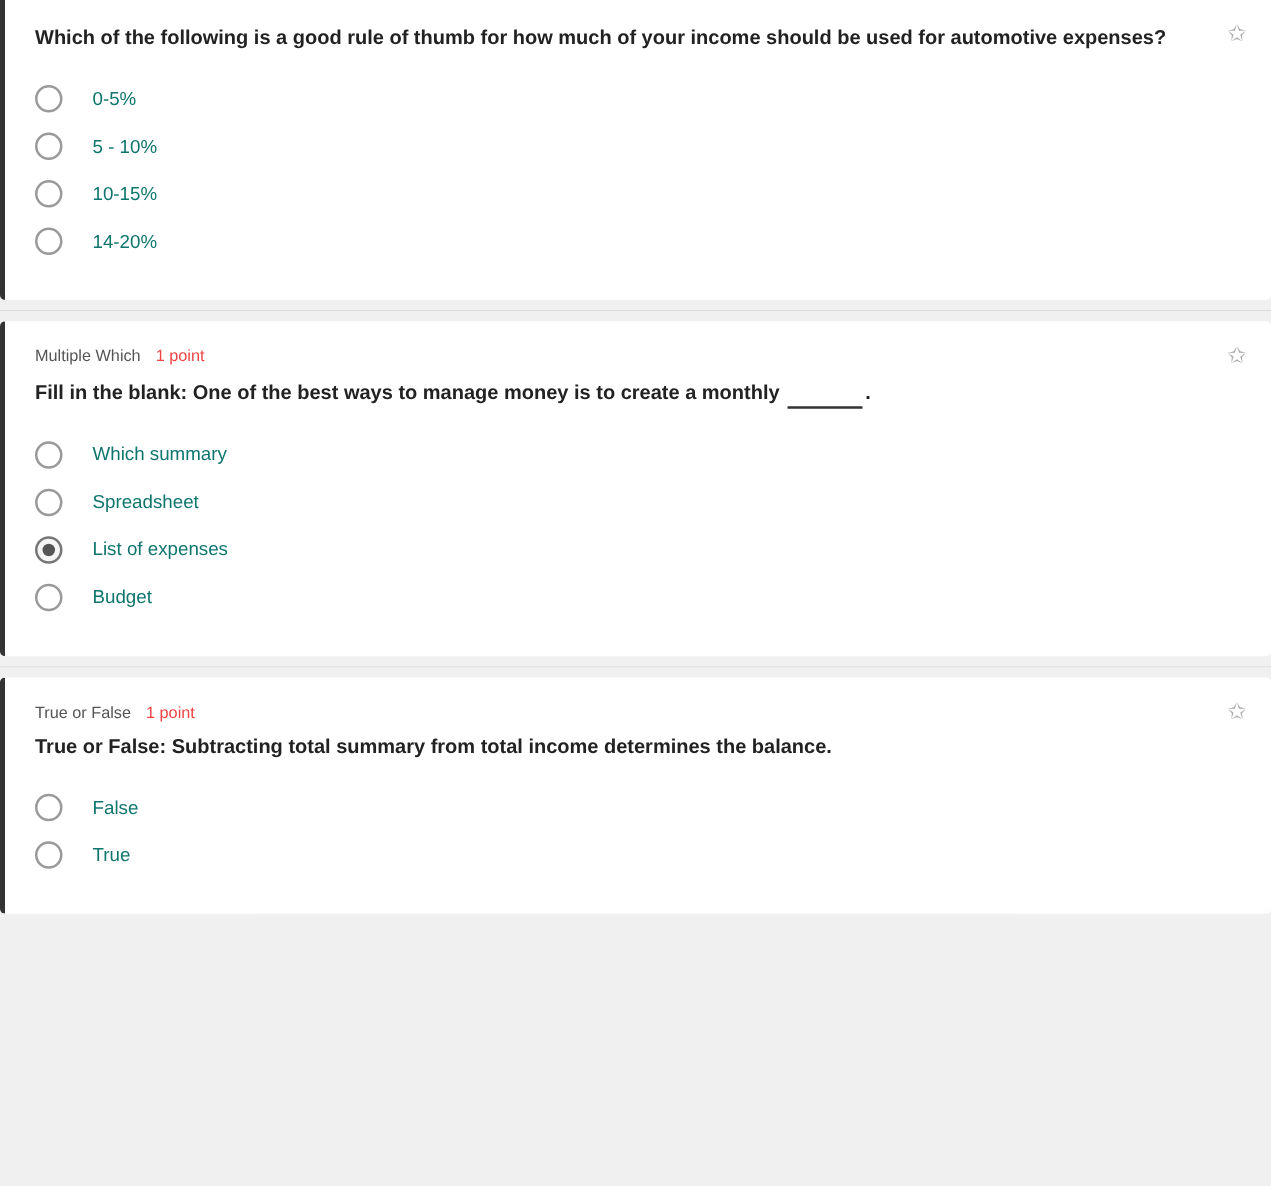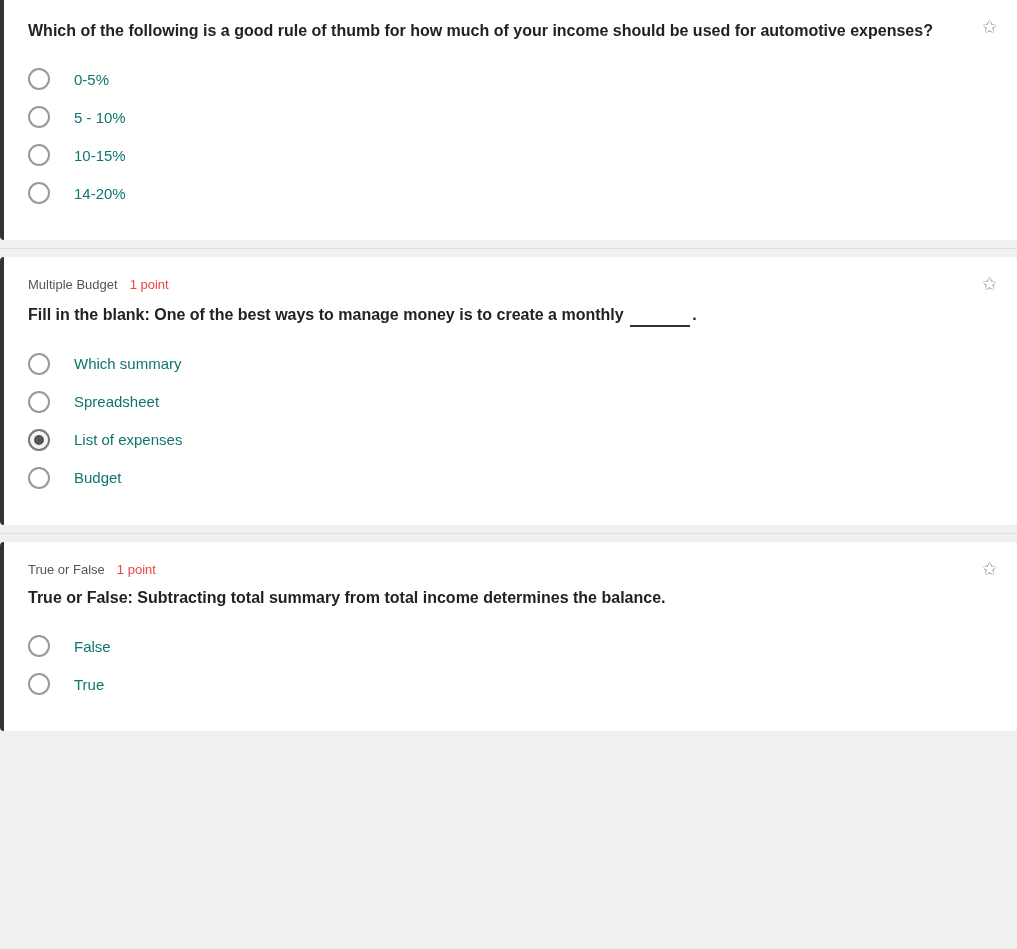"Multiple Budget" span.type-label { text: Budget -> Which }
